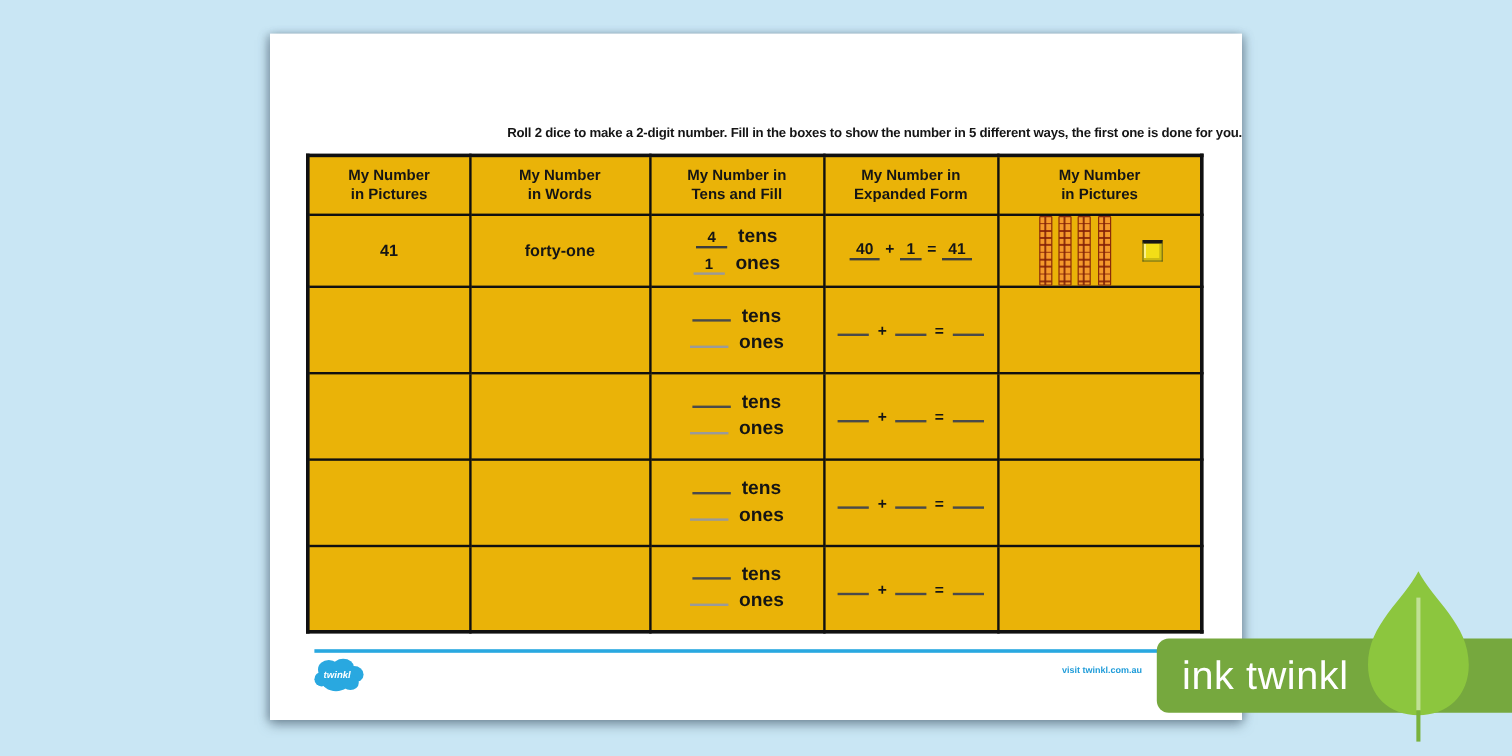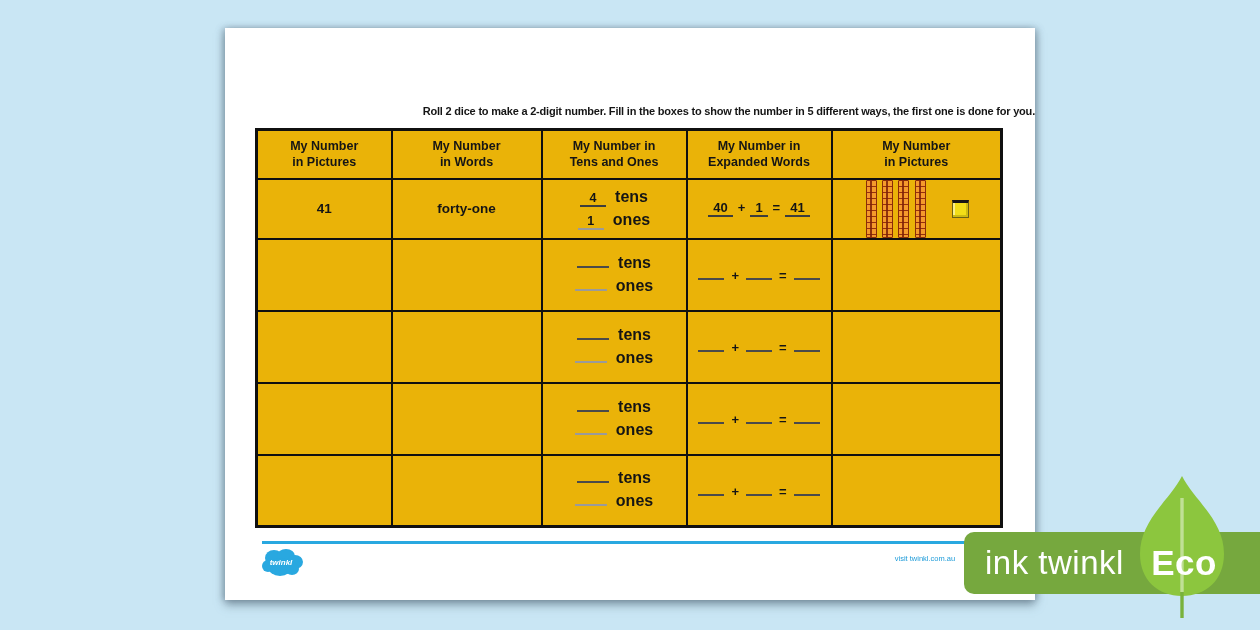"Tens and Ones" span.hl { text: Ones -> Fill }
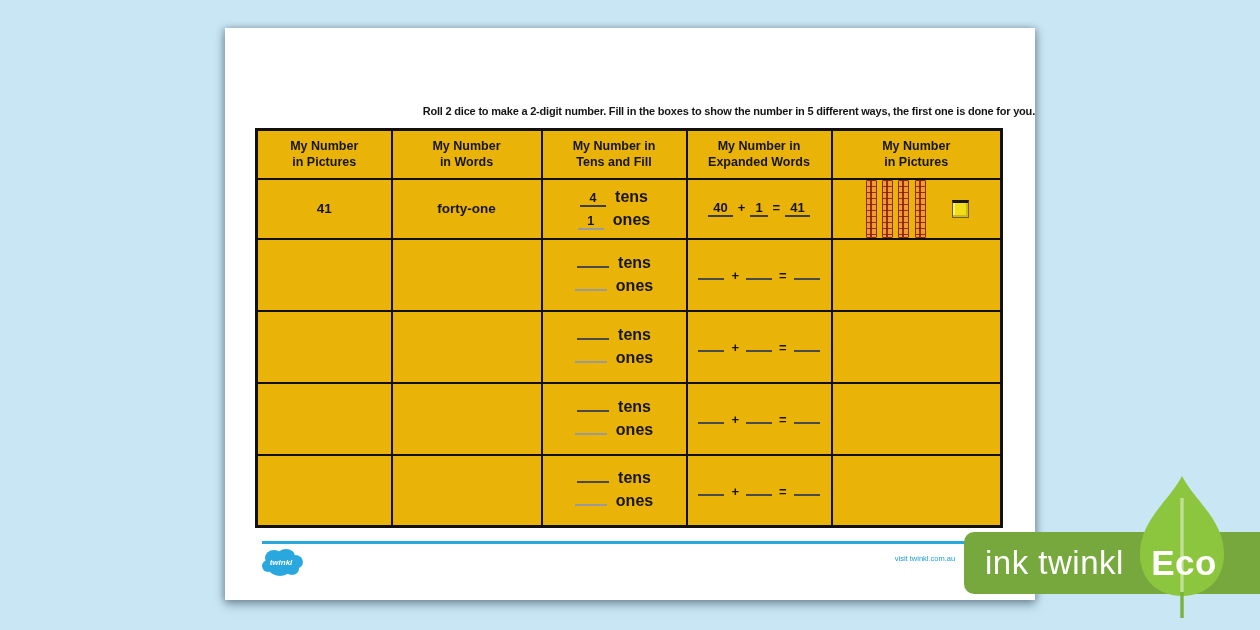"Expanded Words" span.hl { text: Words -> Form }
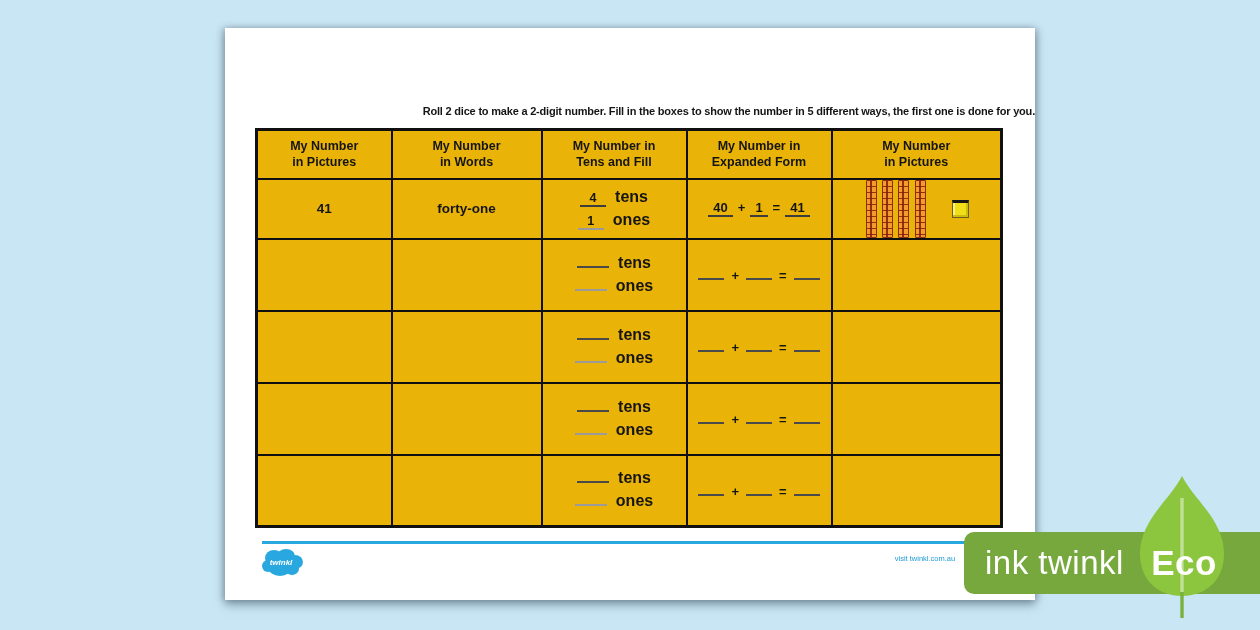"visit twinkl.com.au" .site-link { font-weight: normal -> bold; text-align: center -> left }
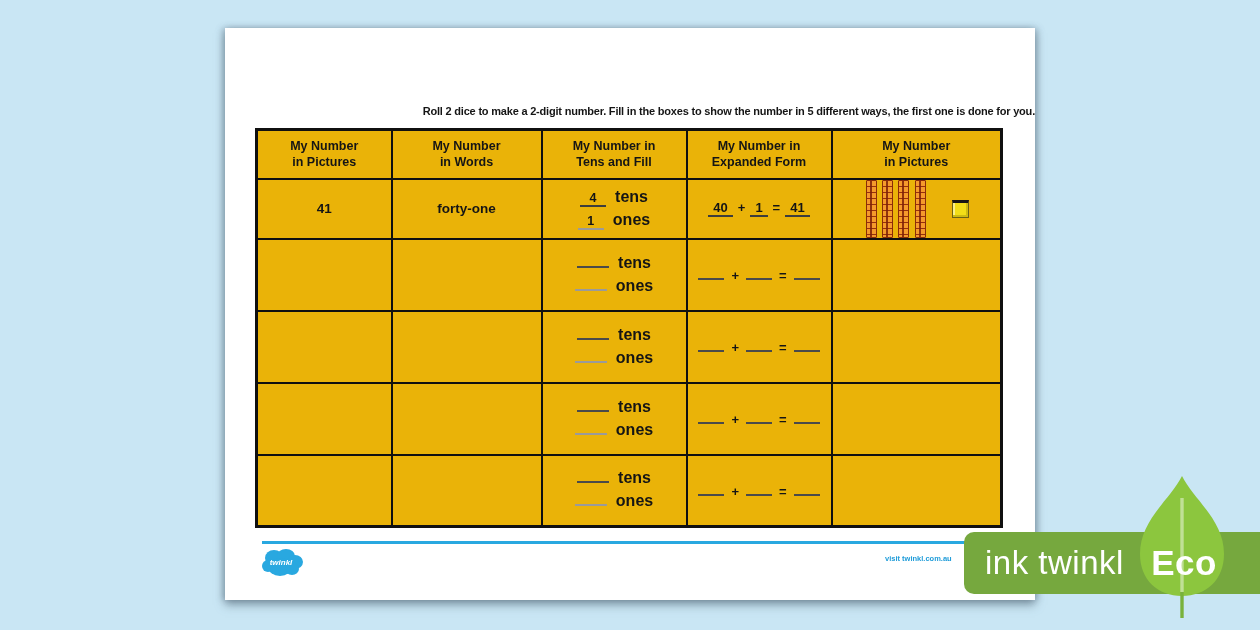"Eco" div.eco-text { html: <div>Eco</div> -> none }
